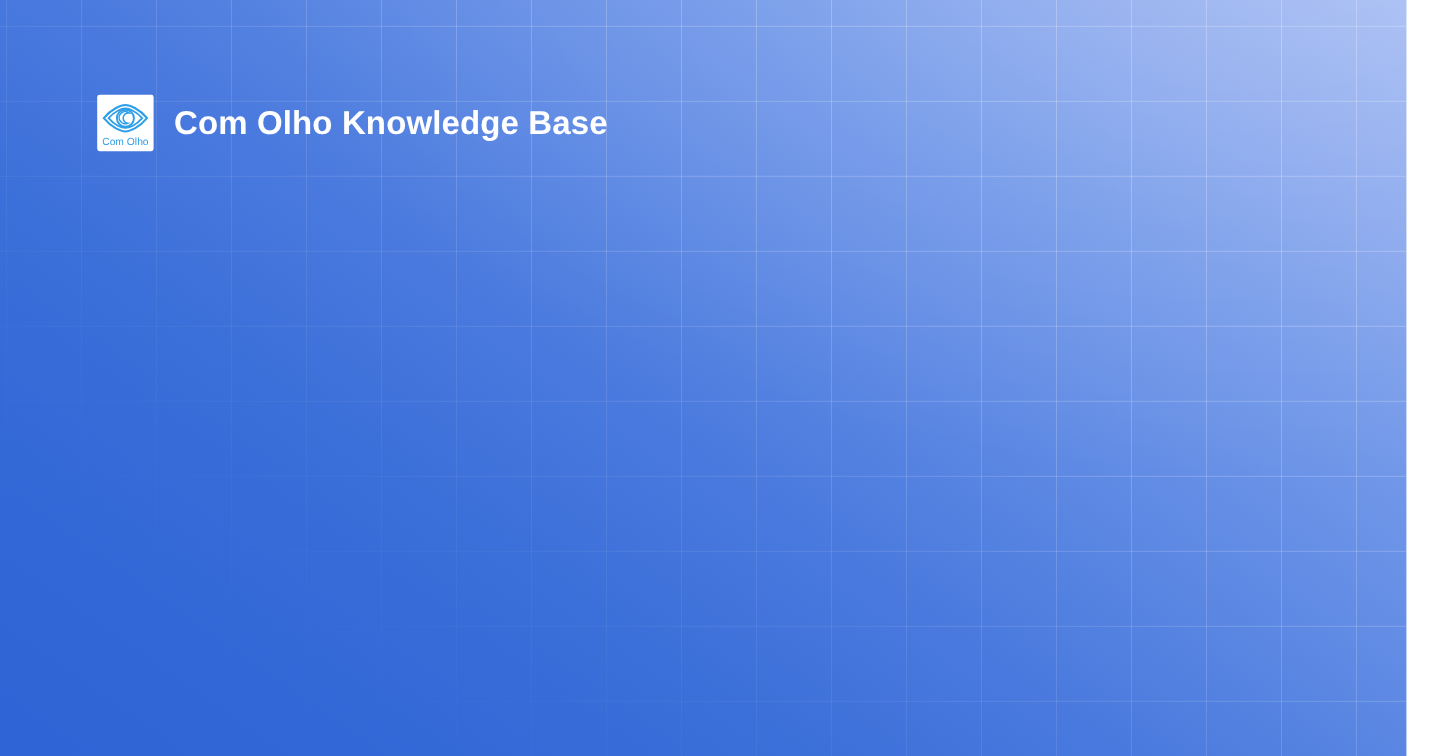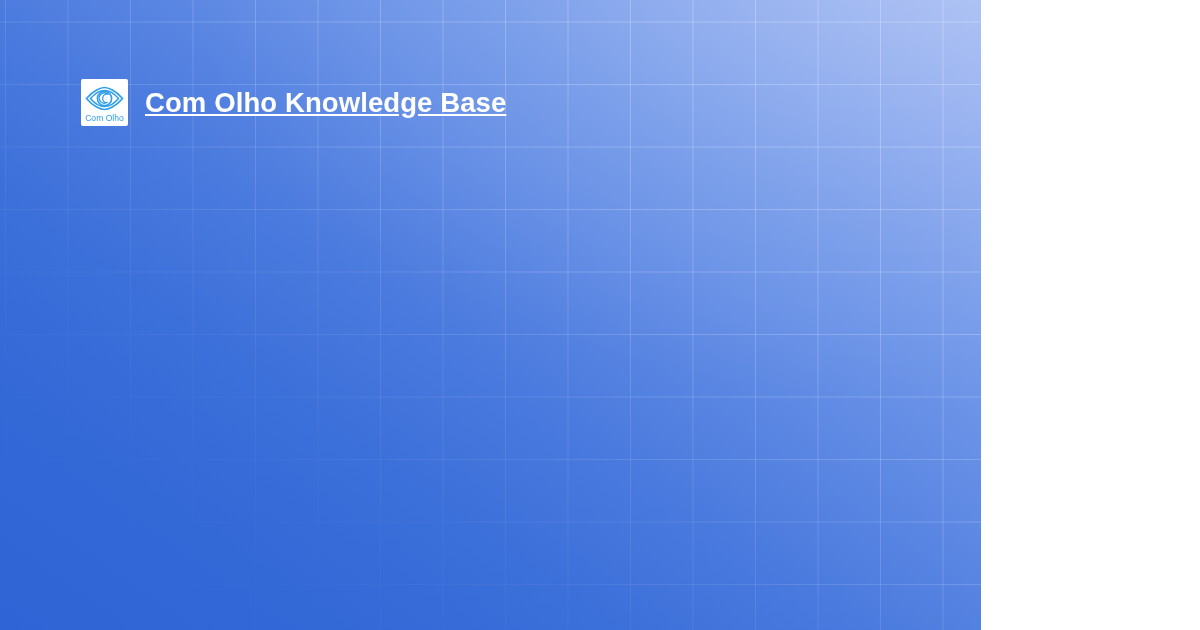"Com Olho" .banner { width: 981px -> 1172px }
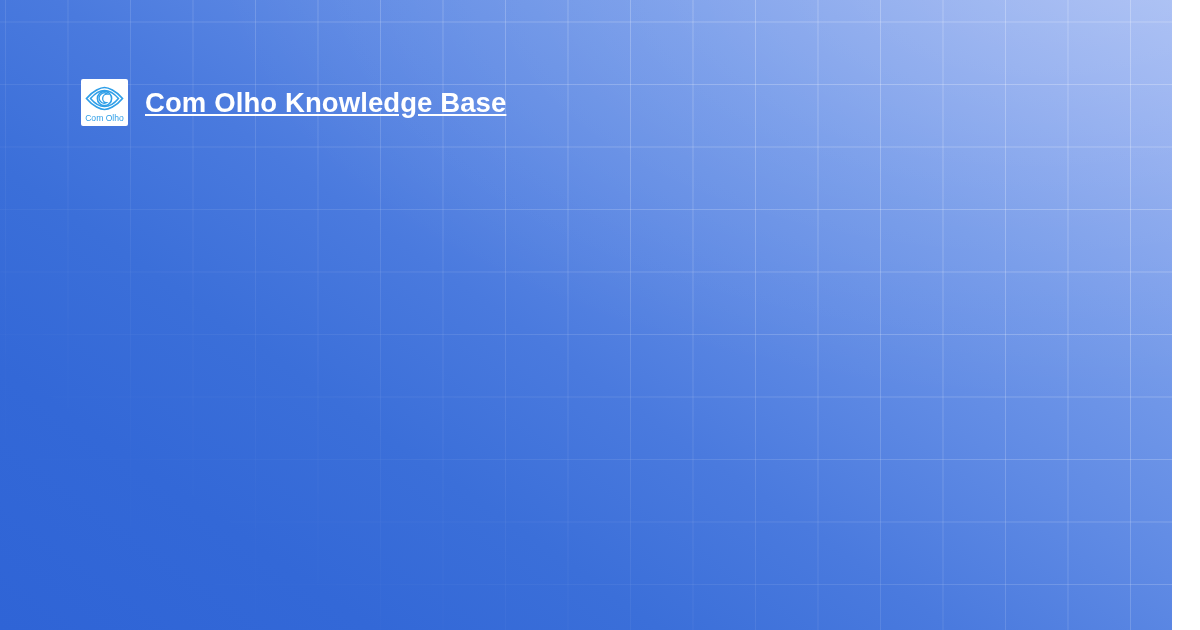"Com Olho Knowledge Base" .brand-title { text-decoration: underline -> none }
